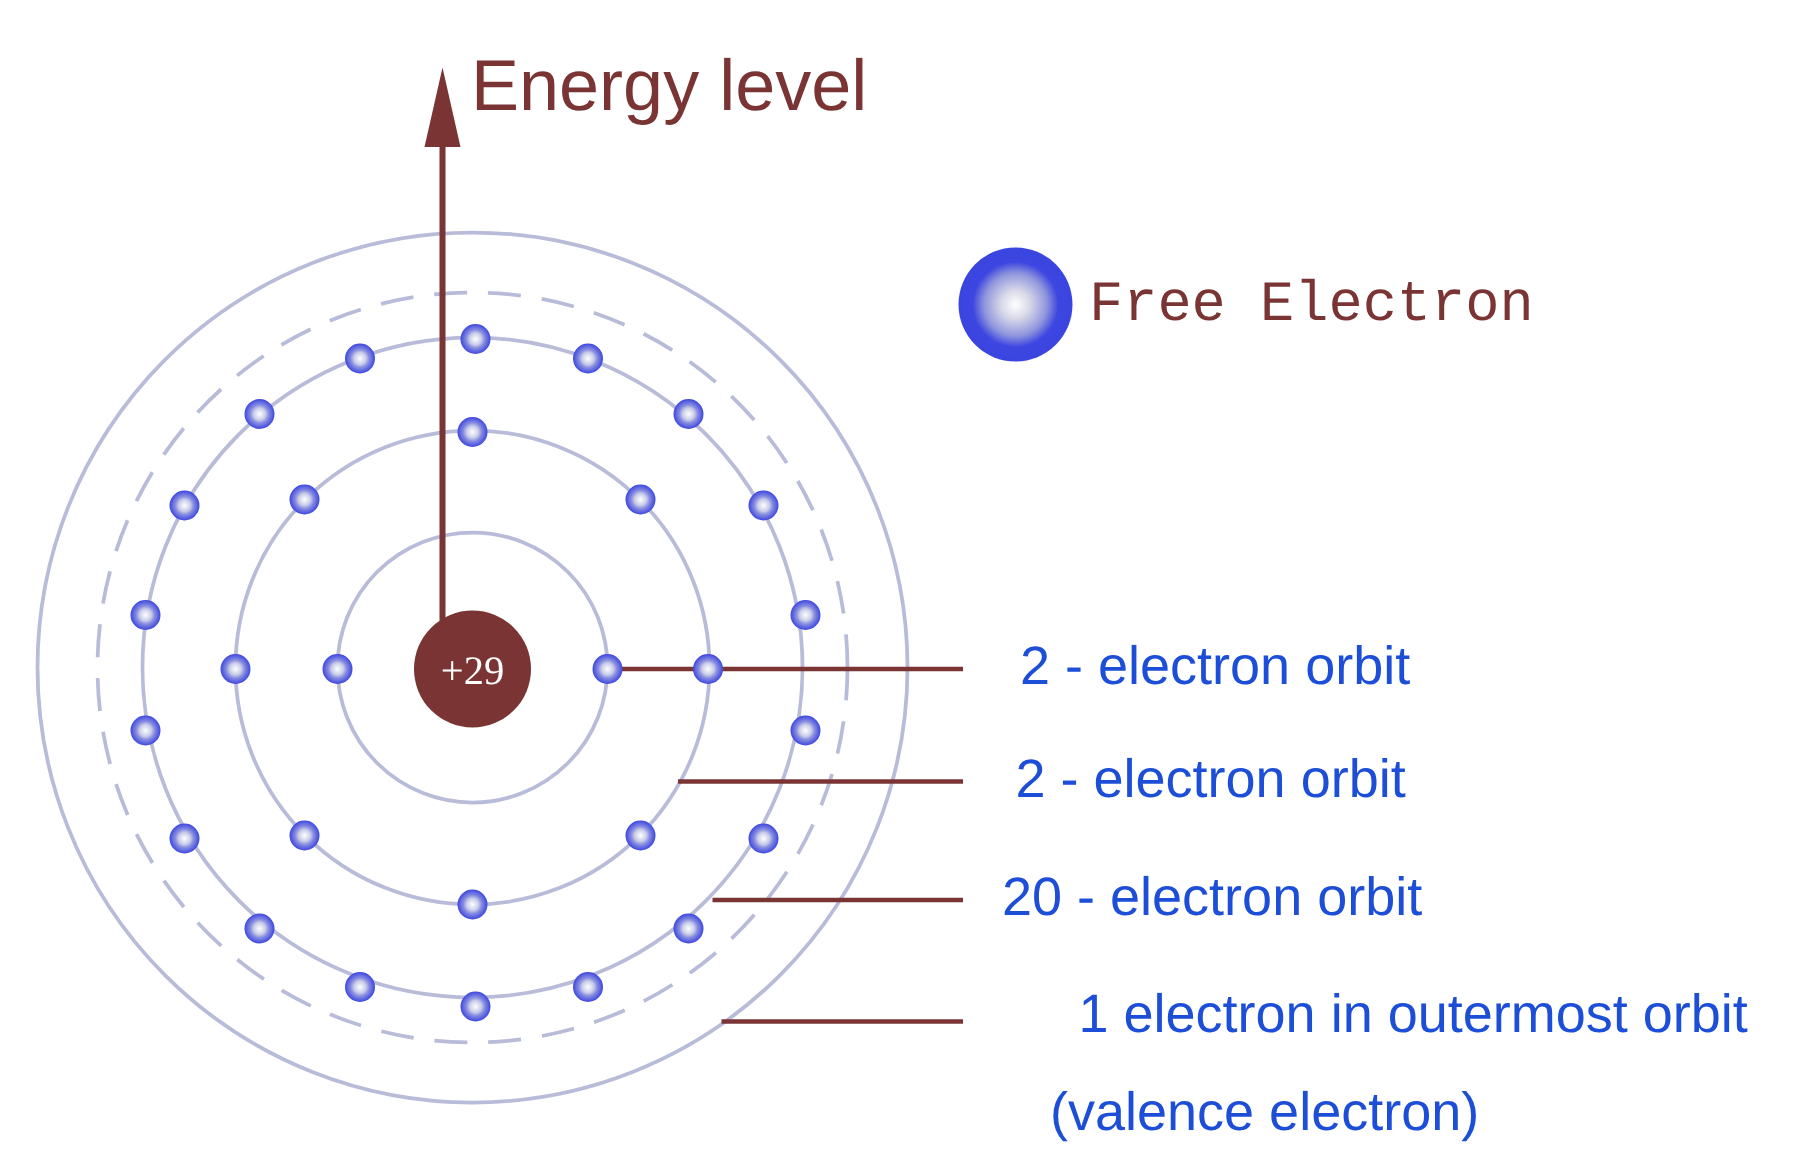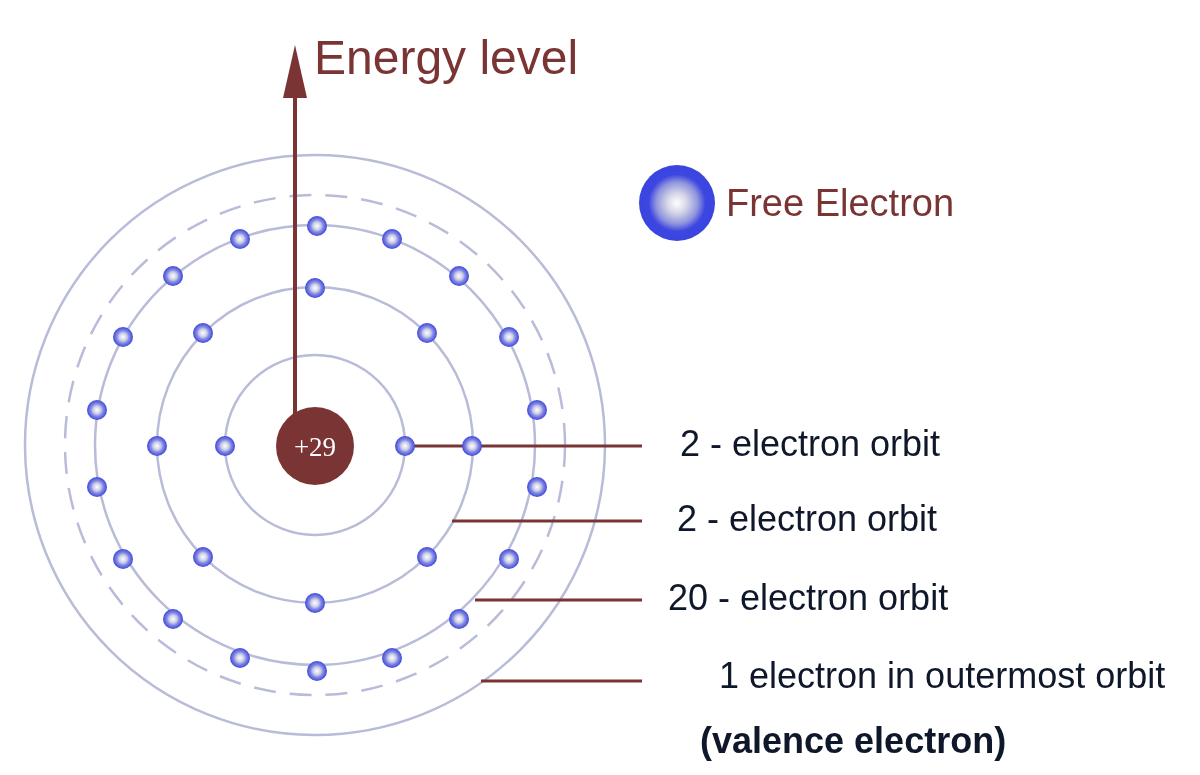"Free Electron" #free-label { font-family: none -> Liberation Mono, monospace }
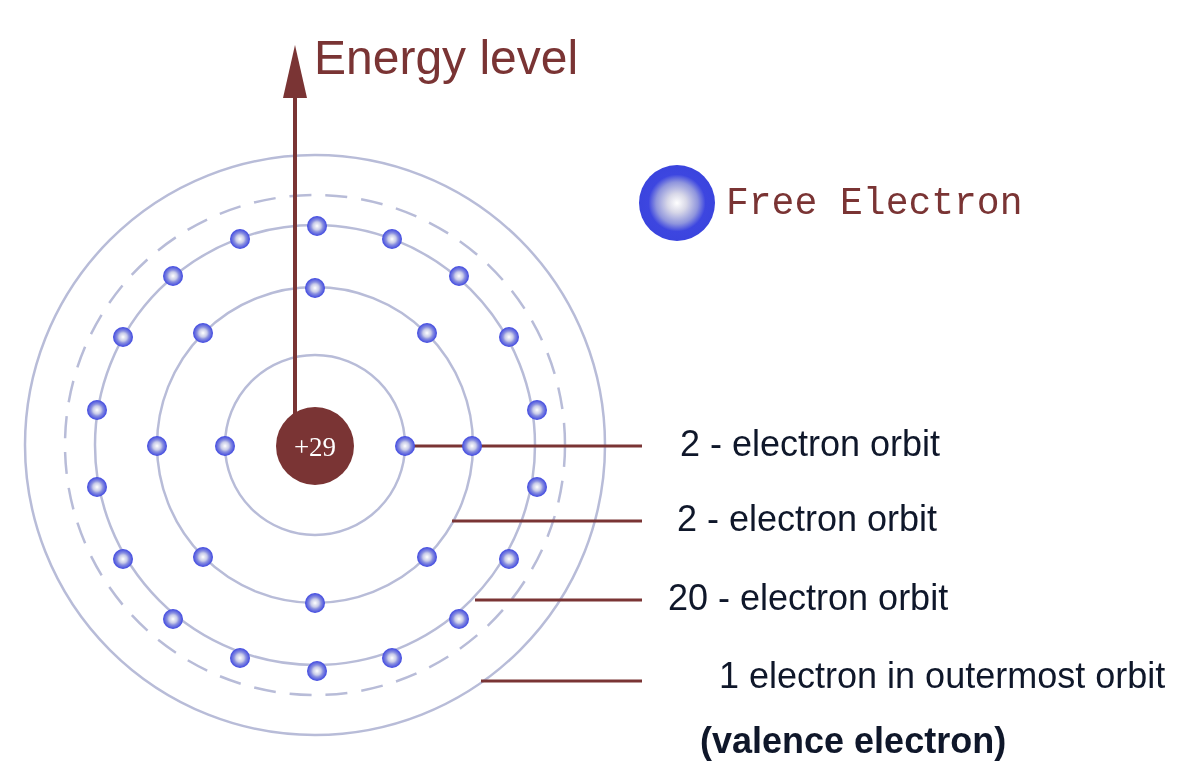"2 - electron orbit" .blue { color: #0f172a -> #1d4ed8 }
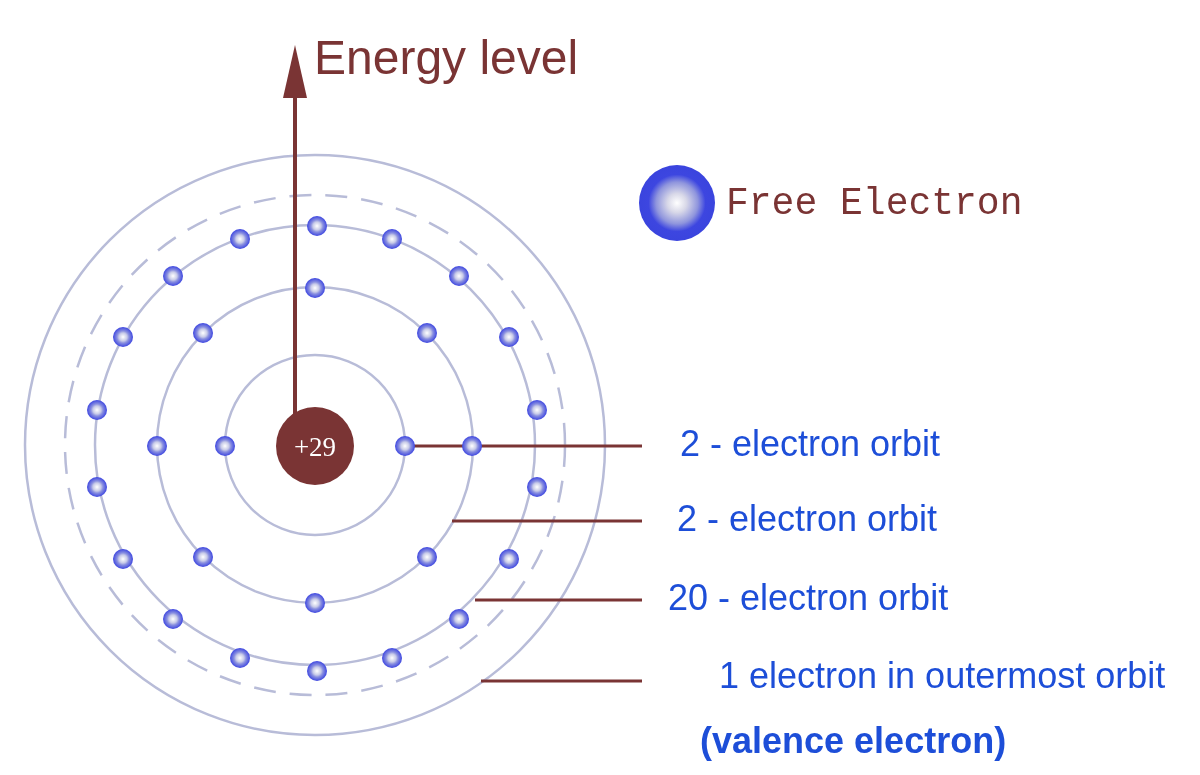"(valence electron)" #lbl-1b { font-weight: bold -> none }
